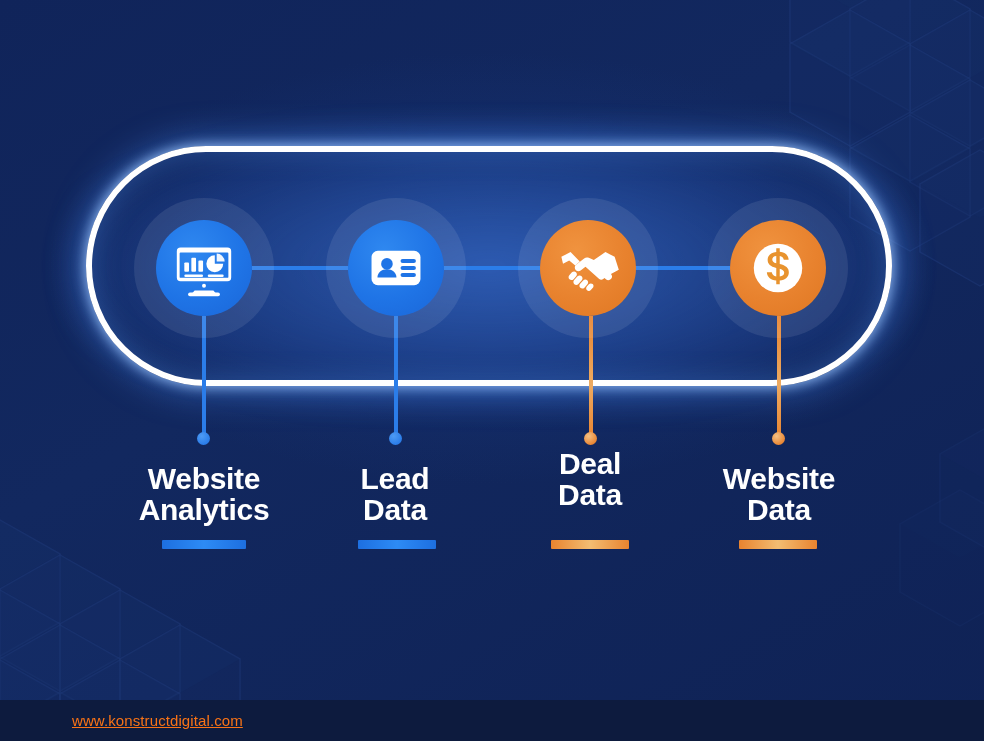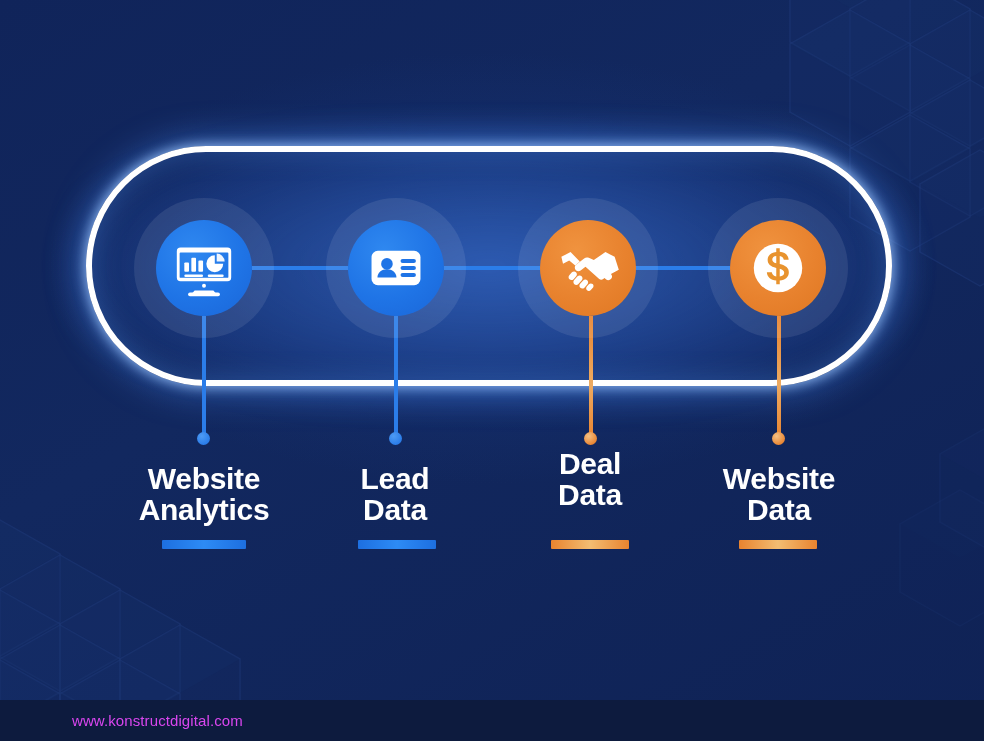"www.konstructdigital.com" .footer .url { color: #d946ef -> #f97316; text-decoration: none -> underline }
